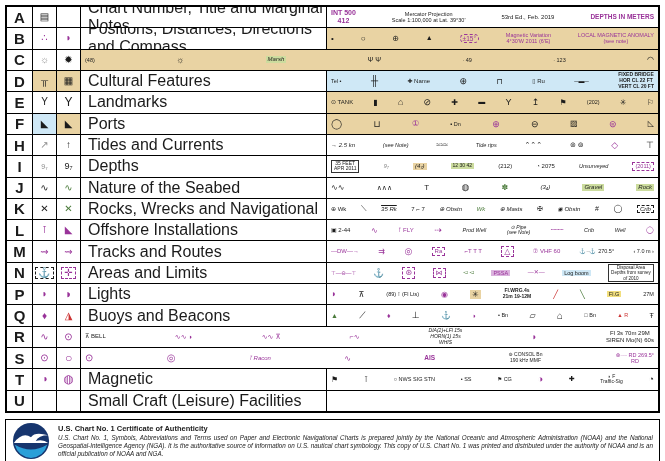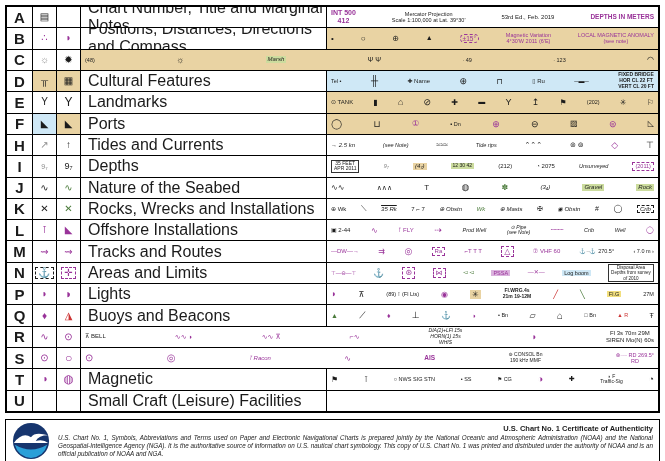"Rocks, Wrecks and Installations" div.cell { text: Installations -> Navigational }
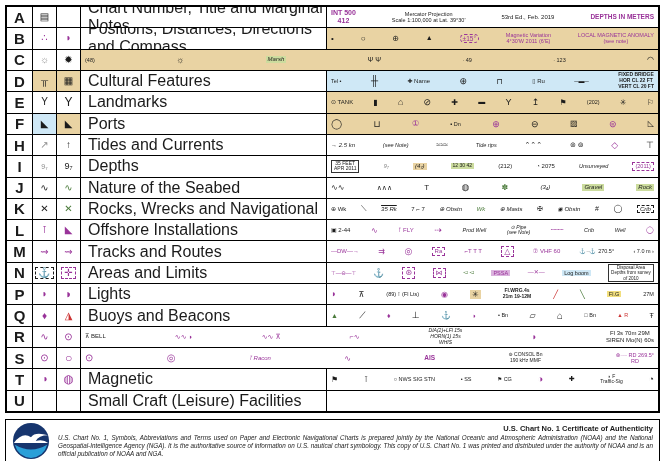"U.S. Chart No. 1 Certificate" .cert-title { text-align: right -> left }
